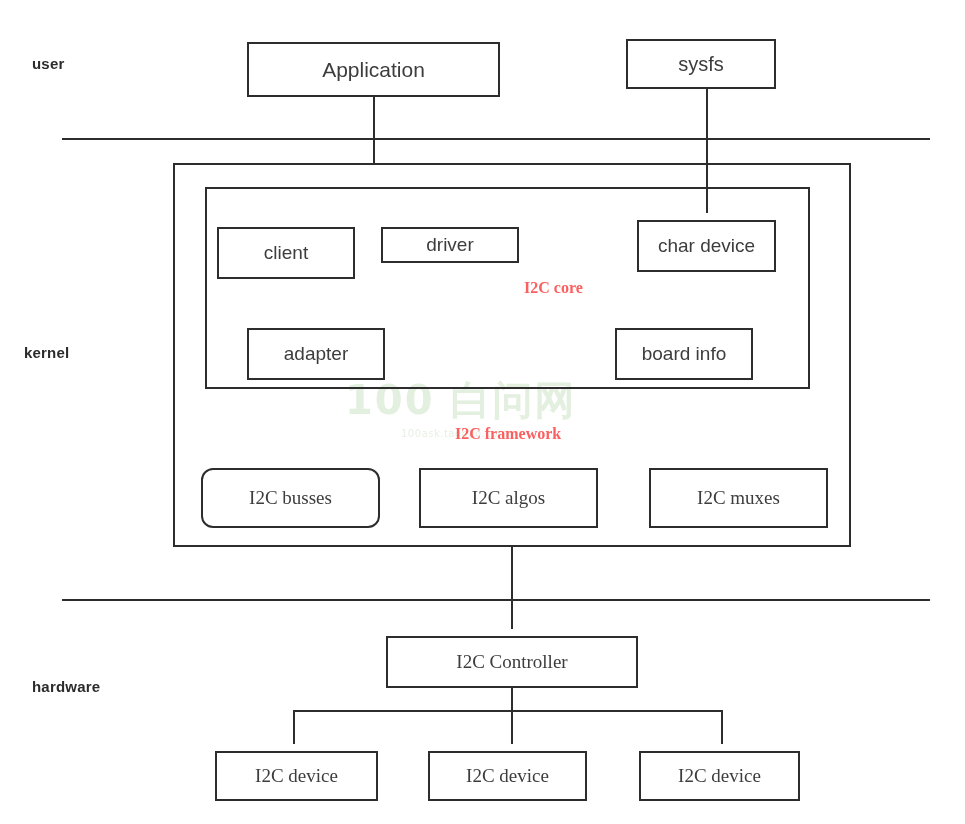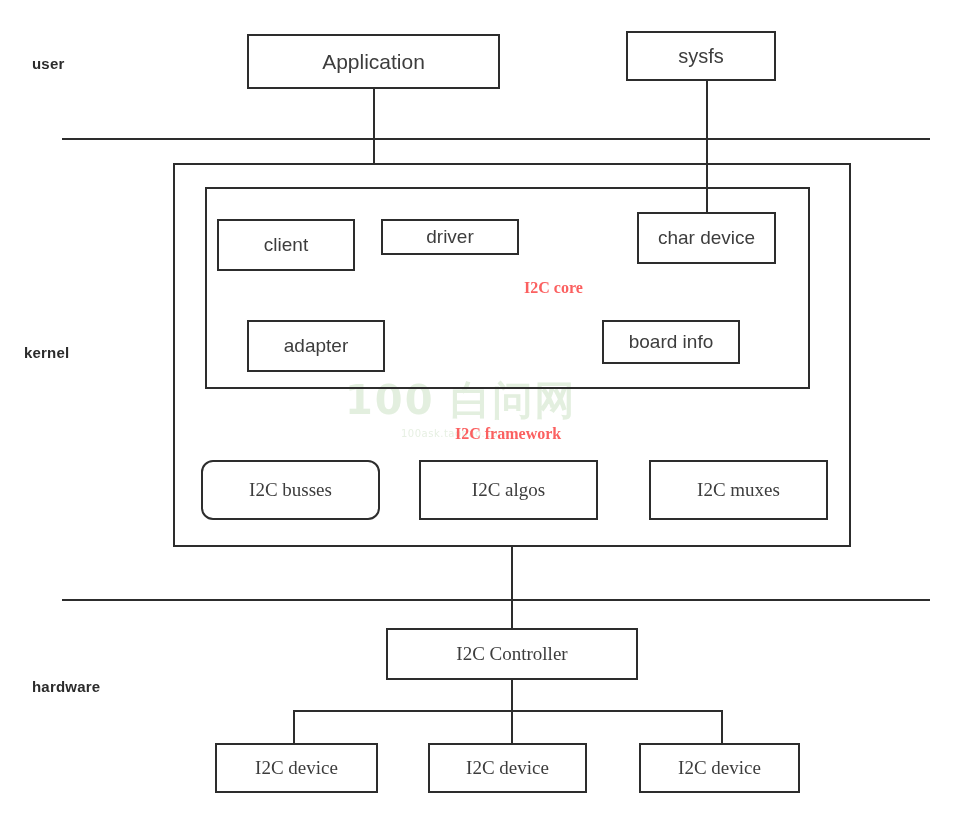"Application" .node { margin-top: none -> 8px }
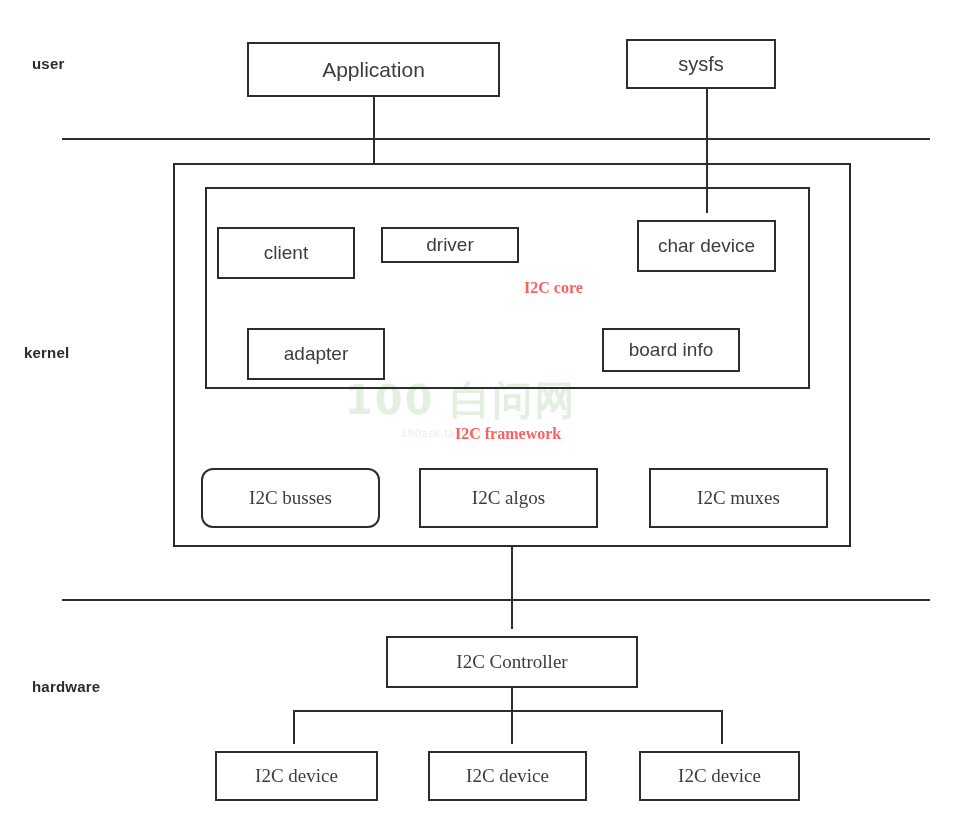"board info" div.node { height: 44px -> 52px; left: 602px -> 615px }
